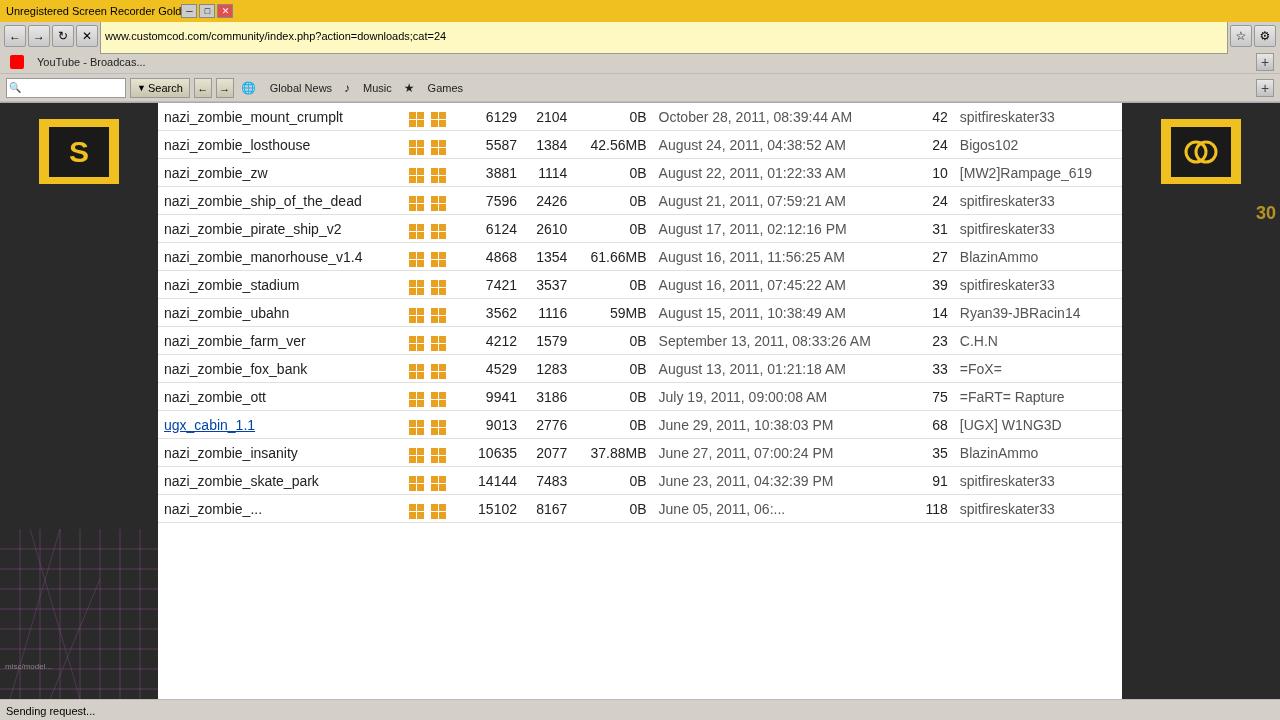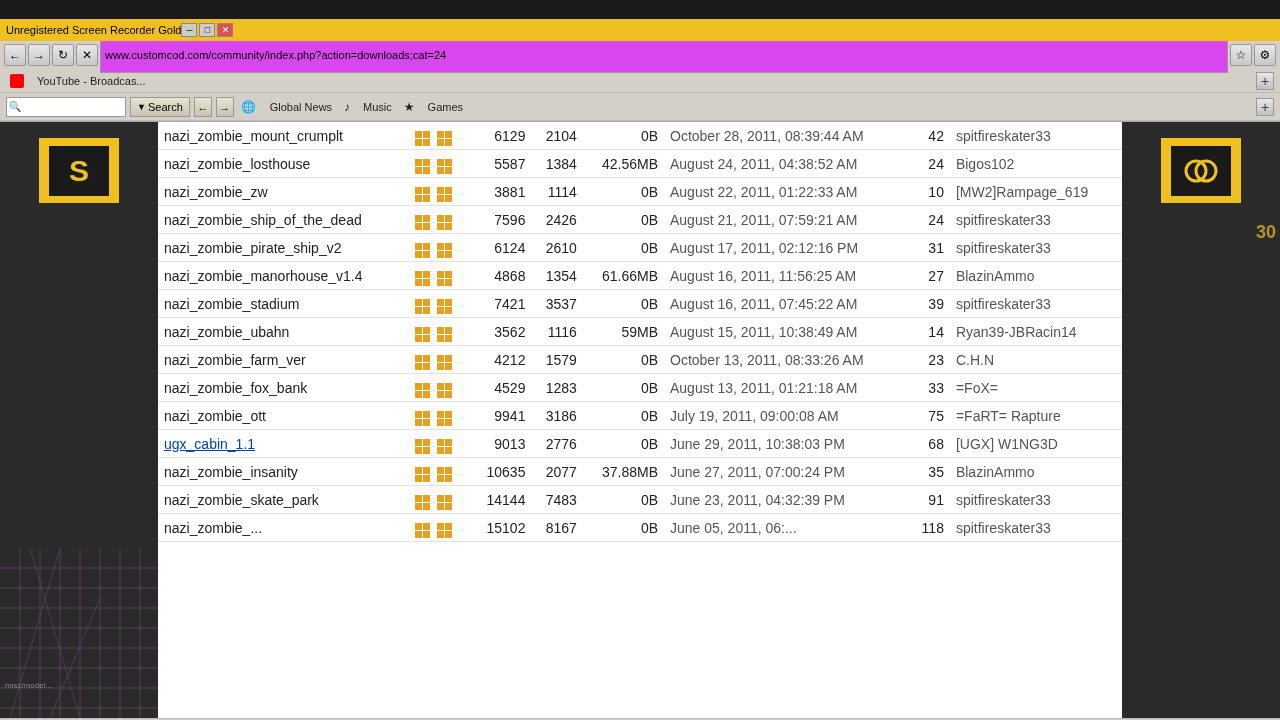"Unregistered Screen Recorder Gold" #title-bar { margin-top: 19px -> none }
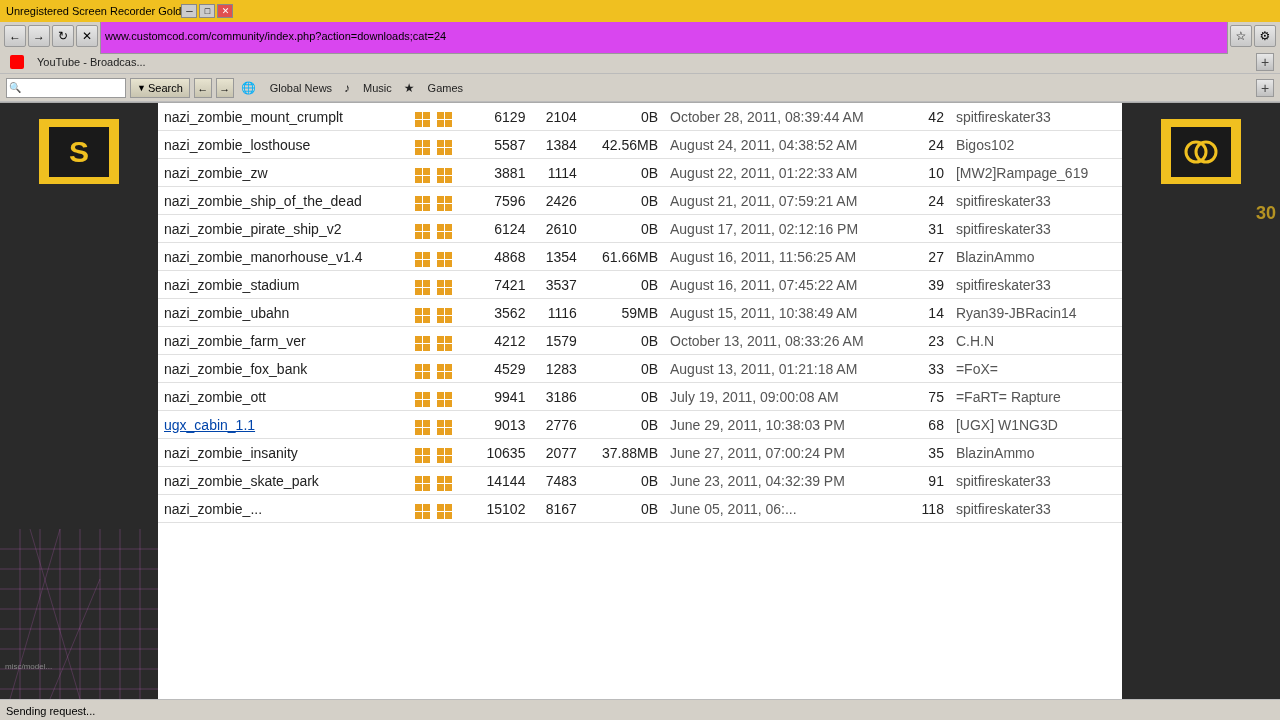"www.customcod.com/community/index.php?ac" #address-bar { background: #d946ef -> #fef9c3 }
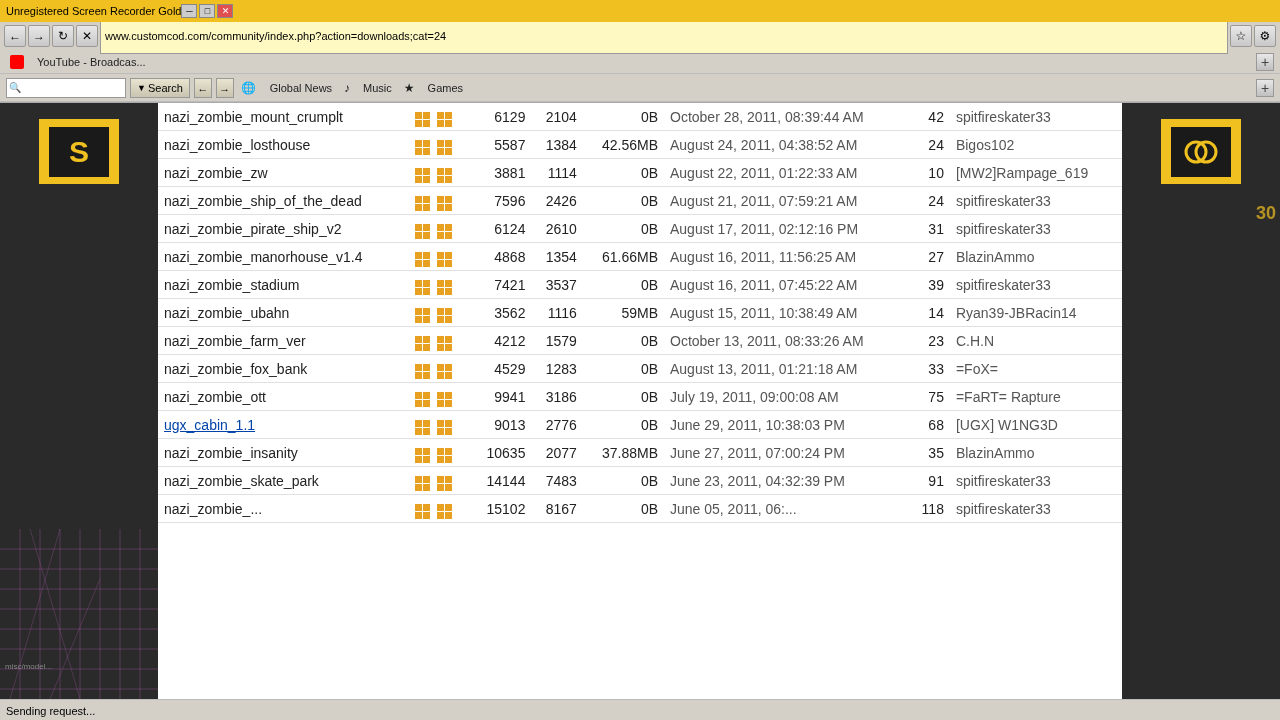"October 13, 2011, 08:33:26 AM" td { text: October -> September }
